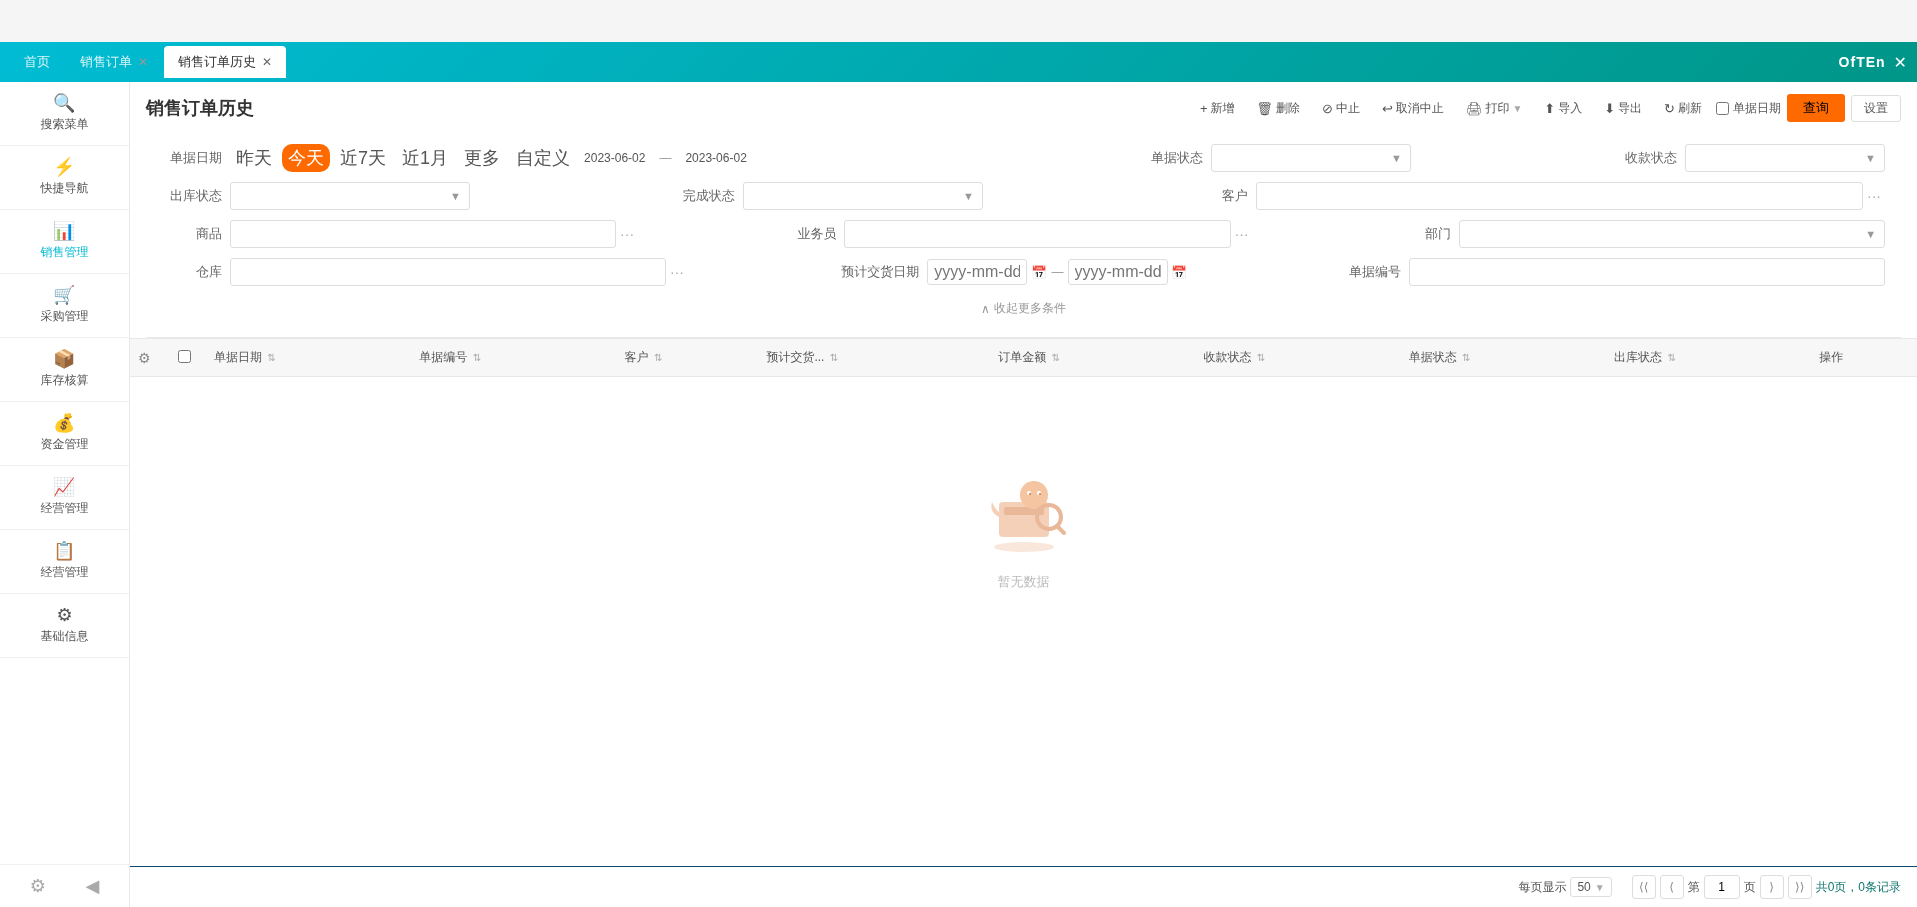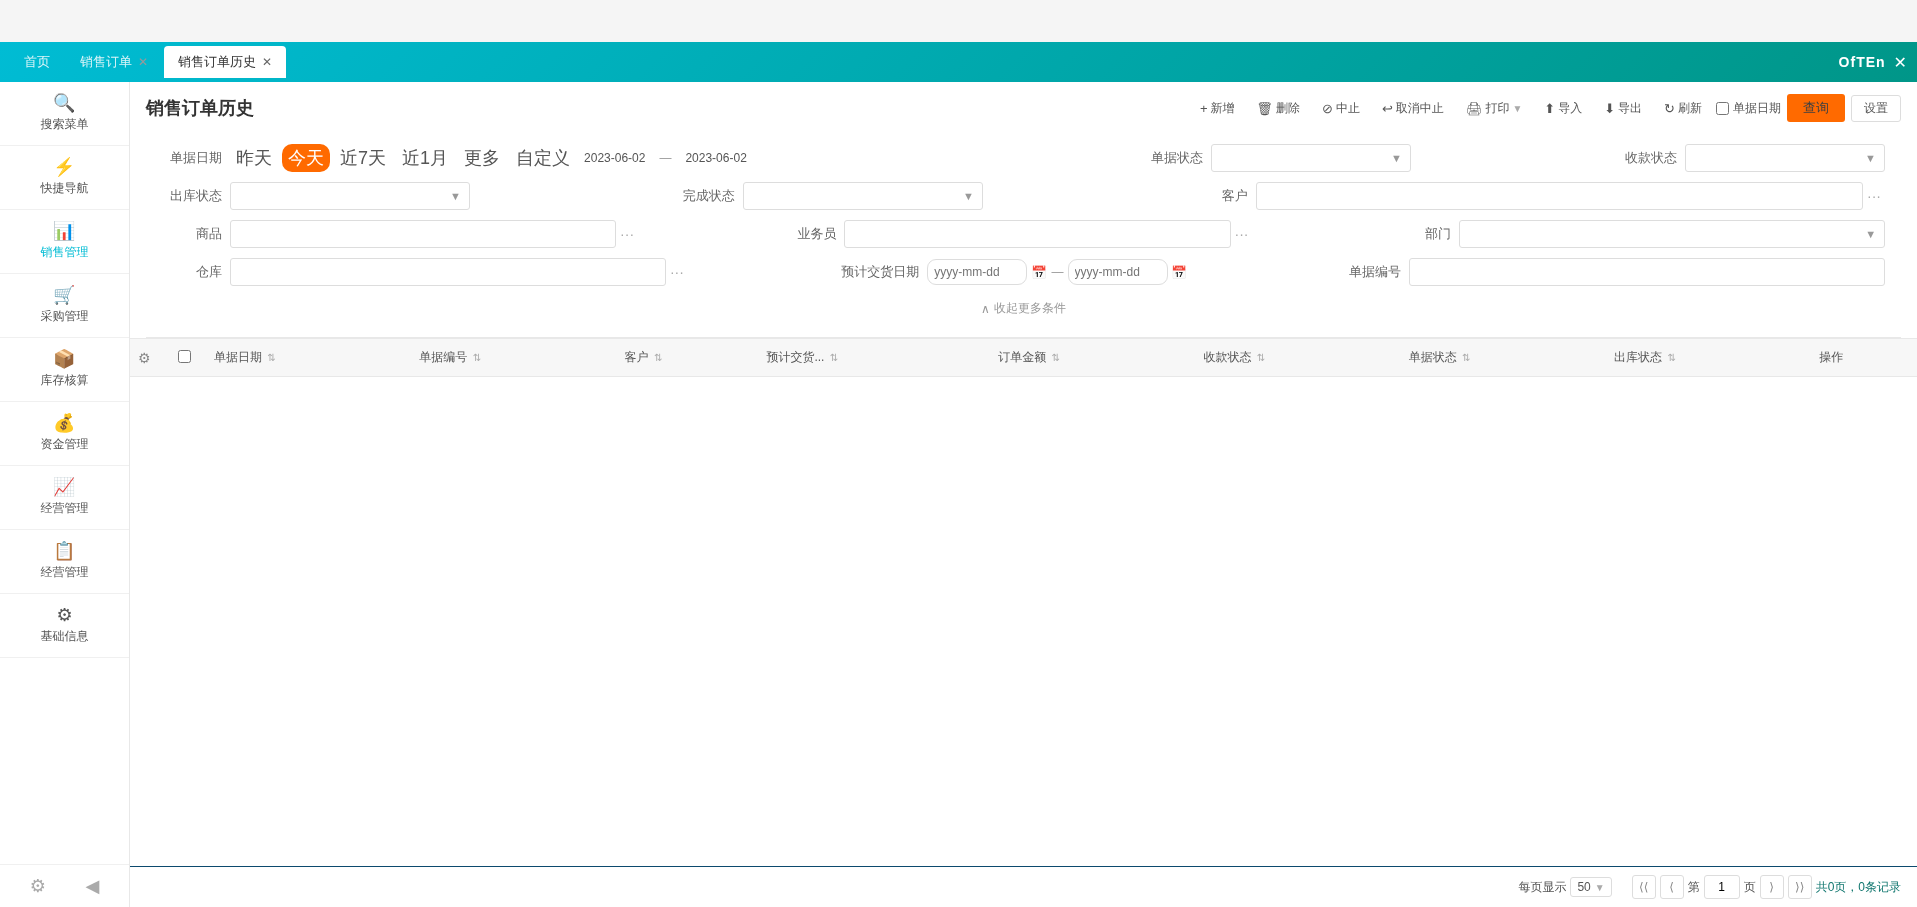"查询" .btn-query { color: #404040 -> #000000 }
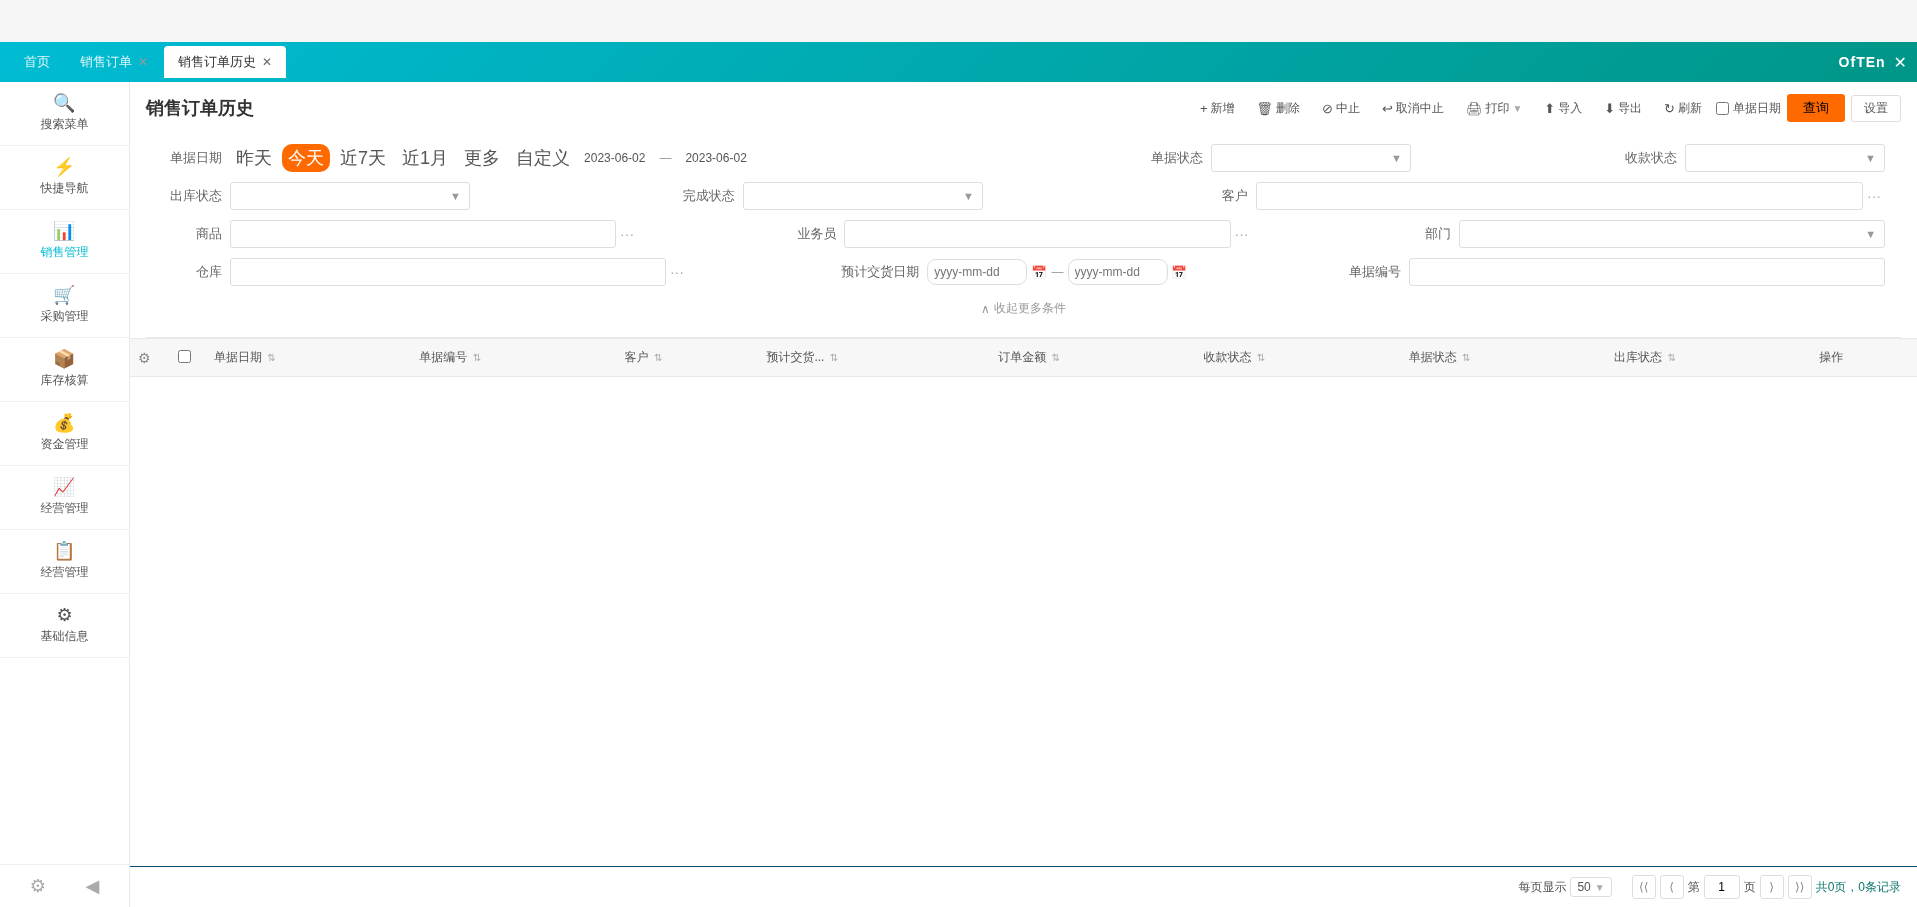"yyyy-mm-dd" .date-input { border-radius: 9px -> 3px; font-size: 12px -> 16px }
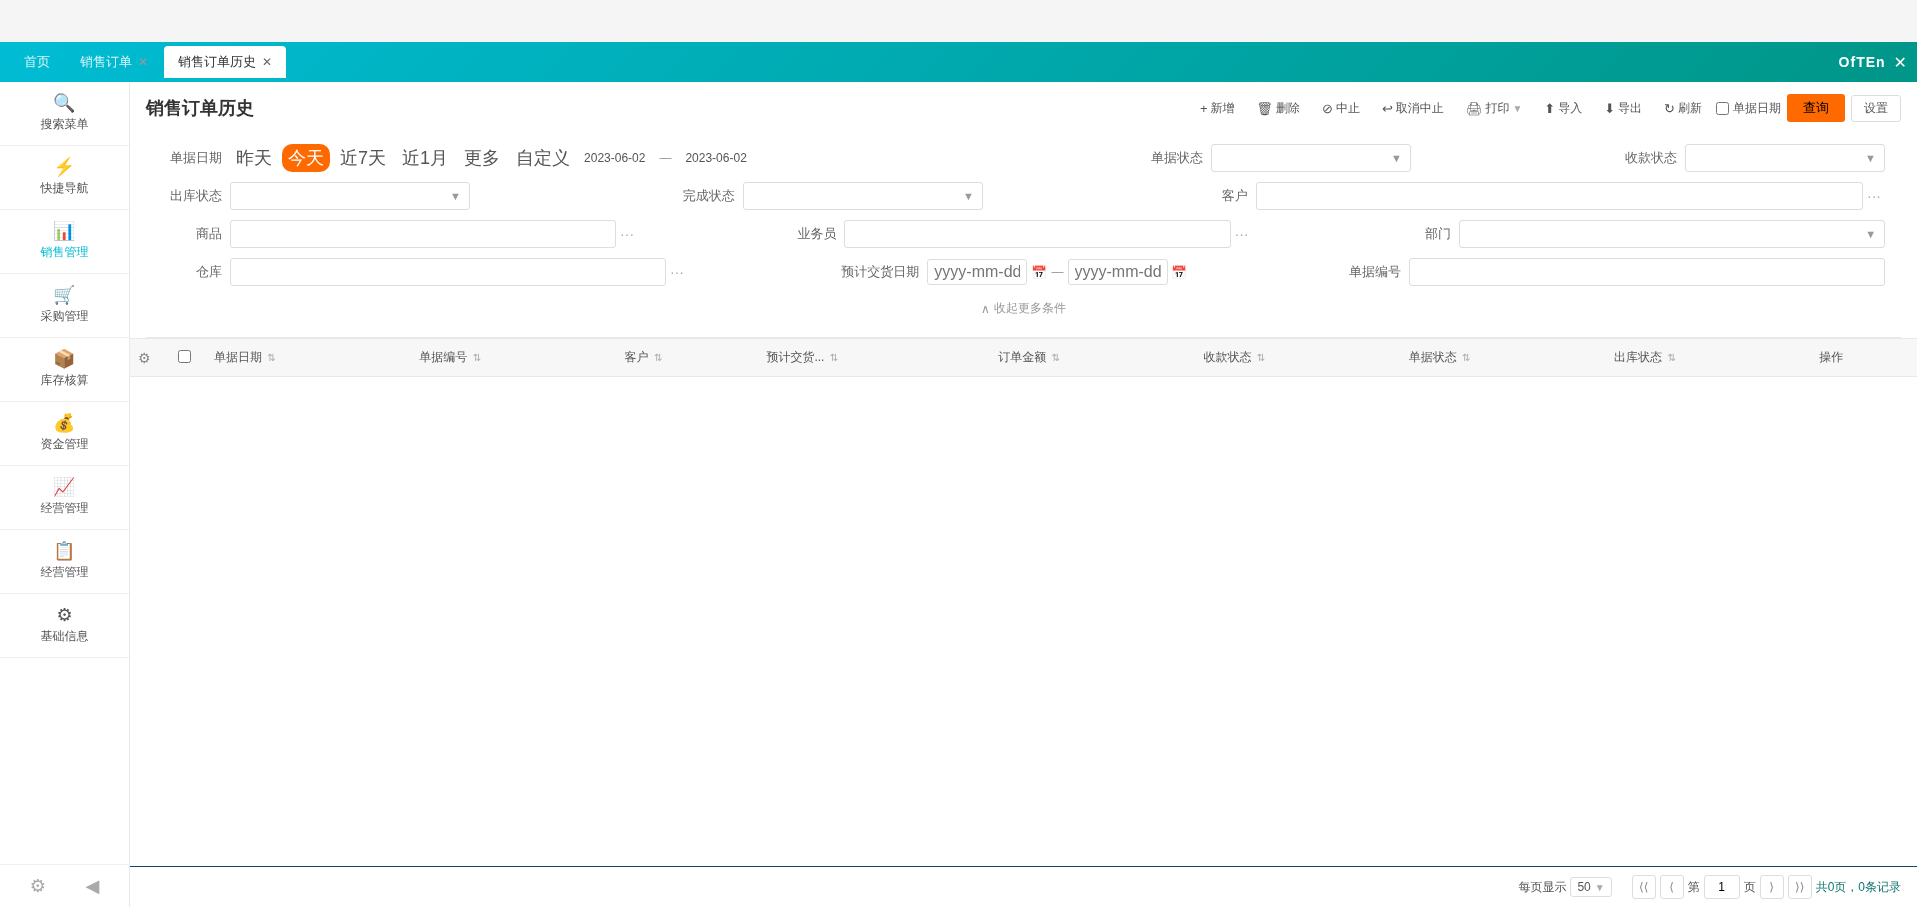"暂无数据" div.empty-state { html: none -> <div> <div> <svg> <ellipse></ellipse> <rect></rect> <rect></rect> <circle></circle> <circle></circle> <circle></circle> <circle></circle> <circle></circle> <circle></circle> <line></line> <path></path> </svg> </div> <span>暂无数据</span> </div> }
